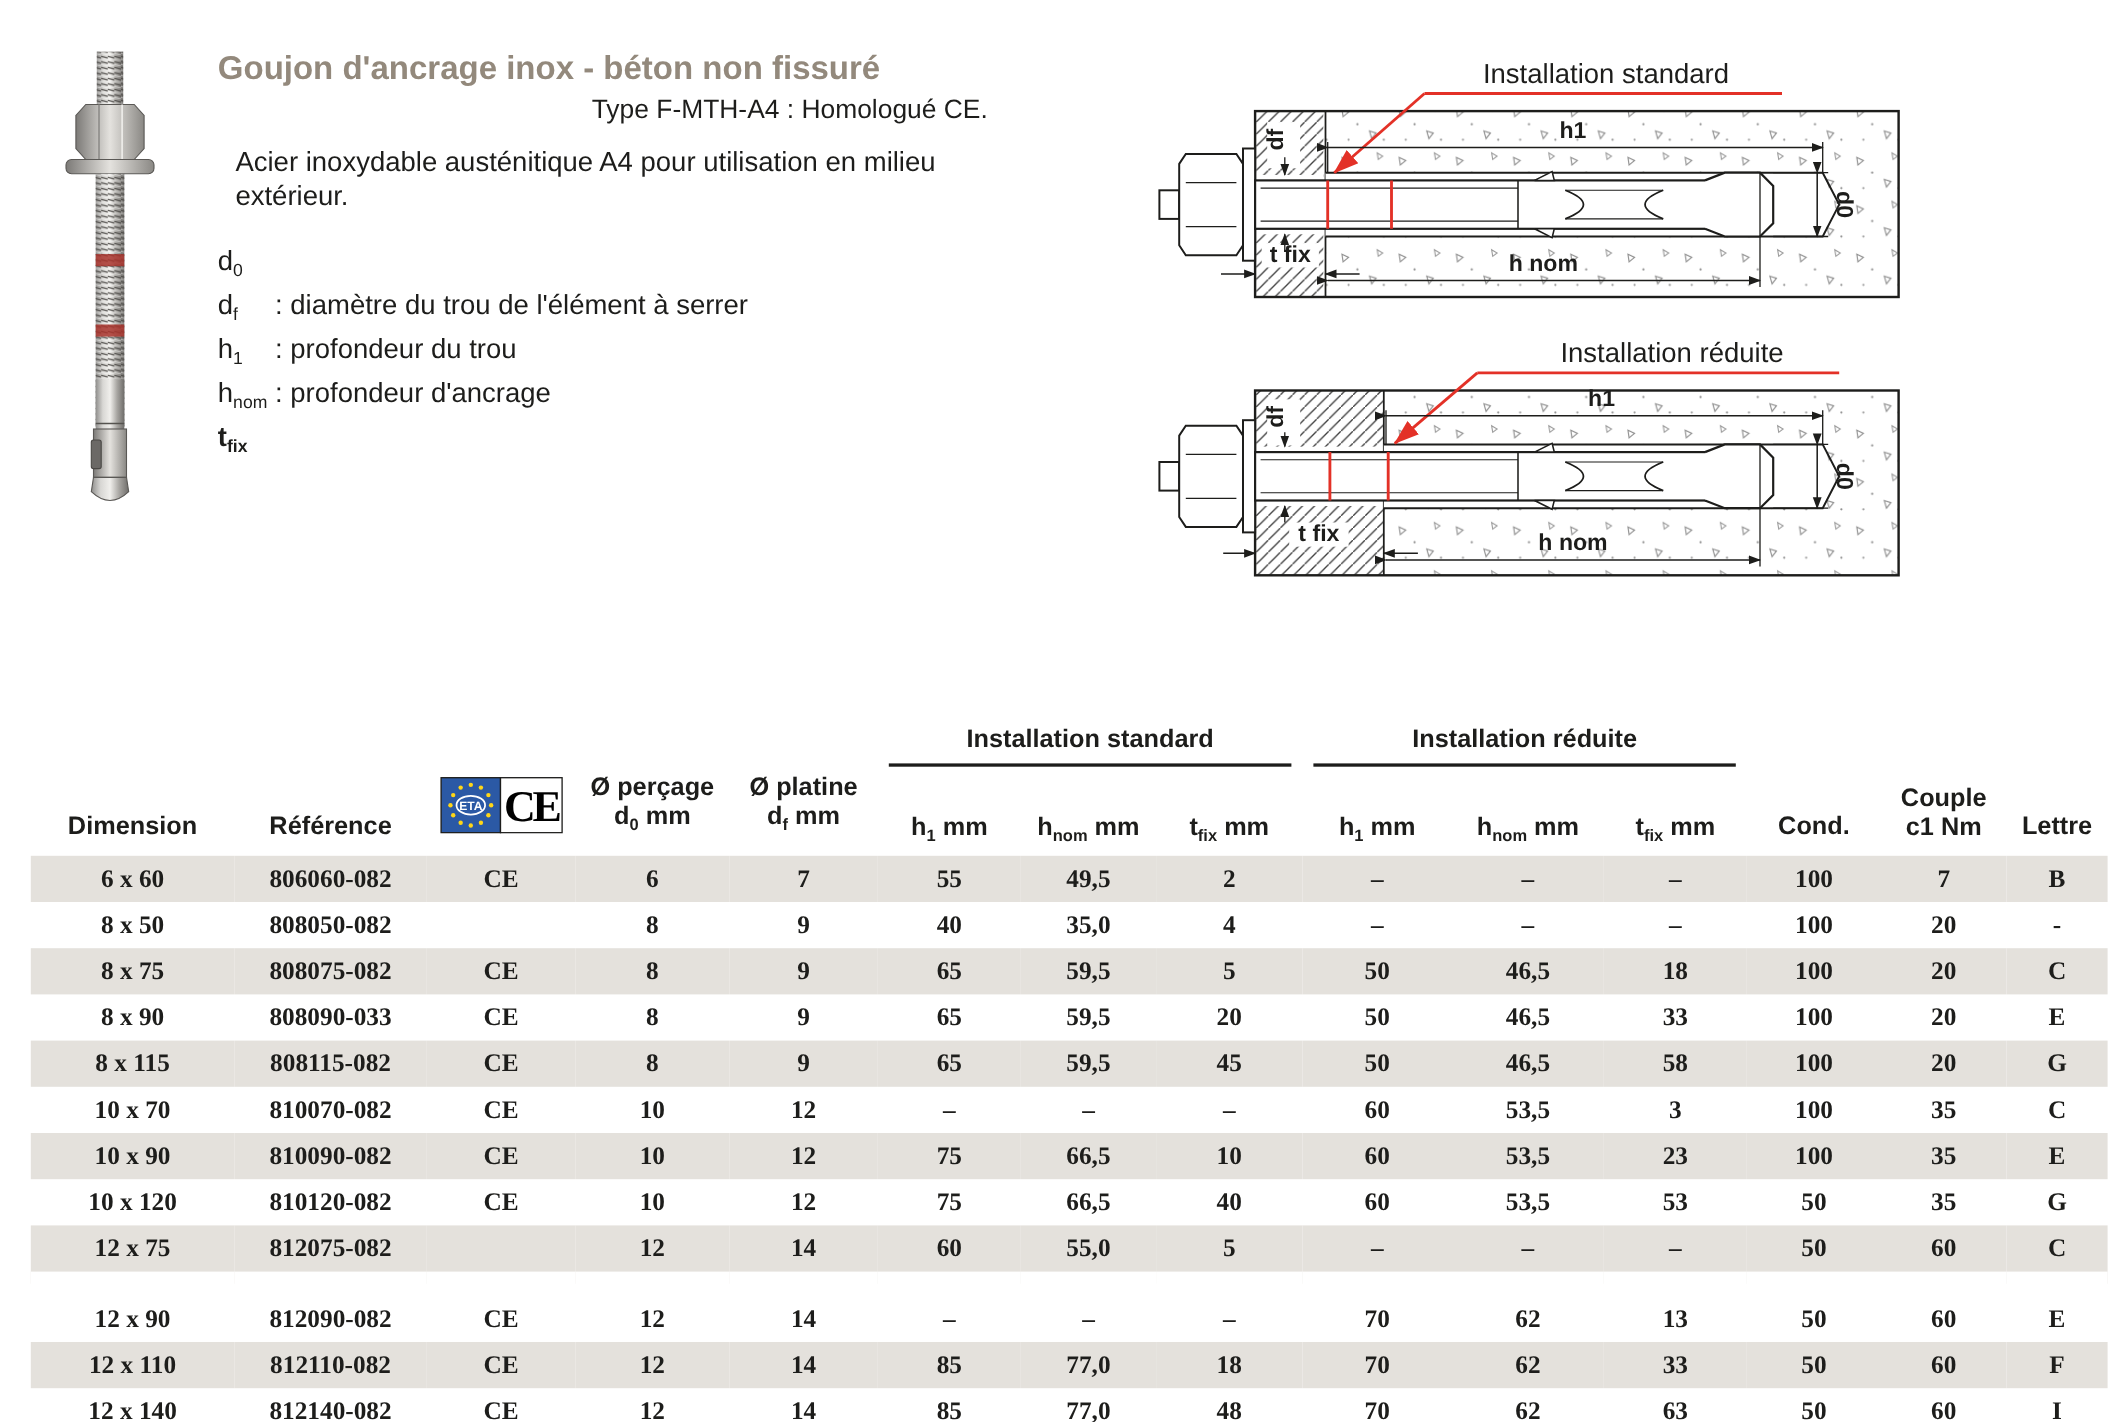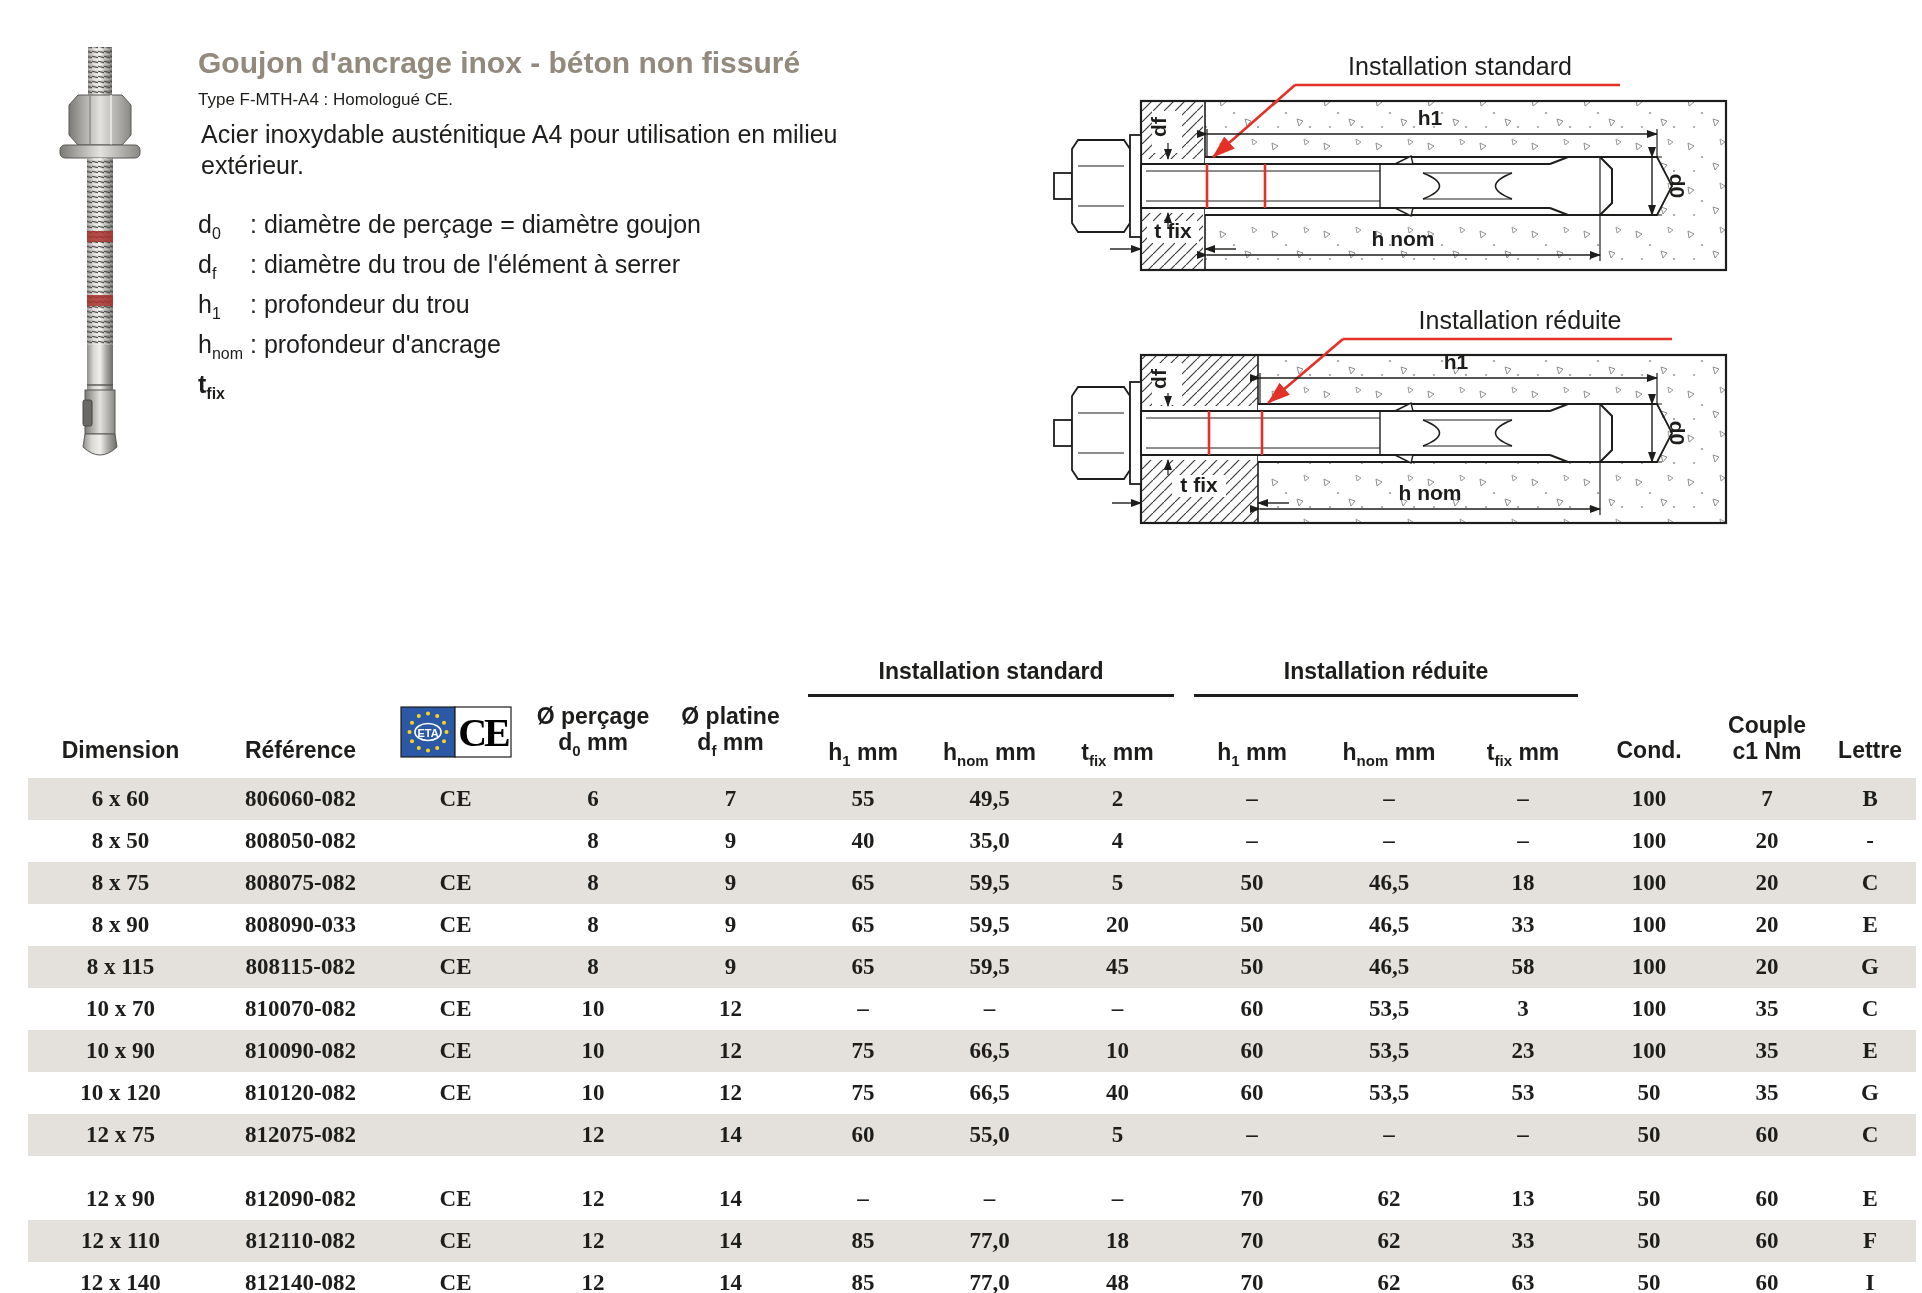"Type F-MTH-A4 : Homologué CE." .intro .sub { font-size: 17px -> 24px; text-align: none -> right }
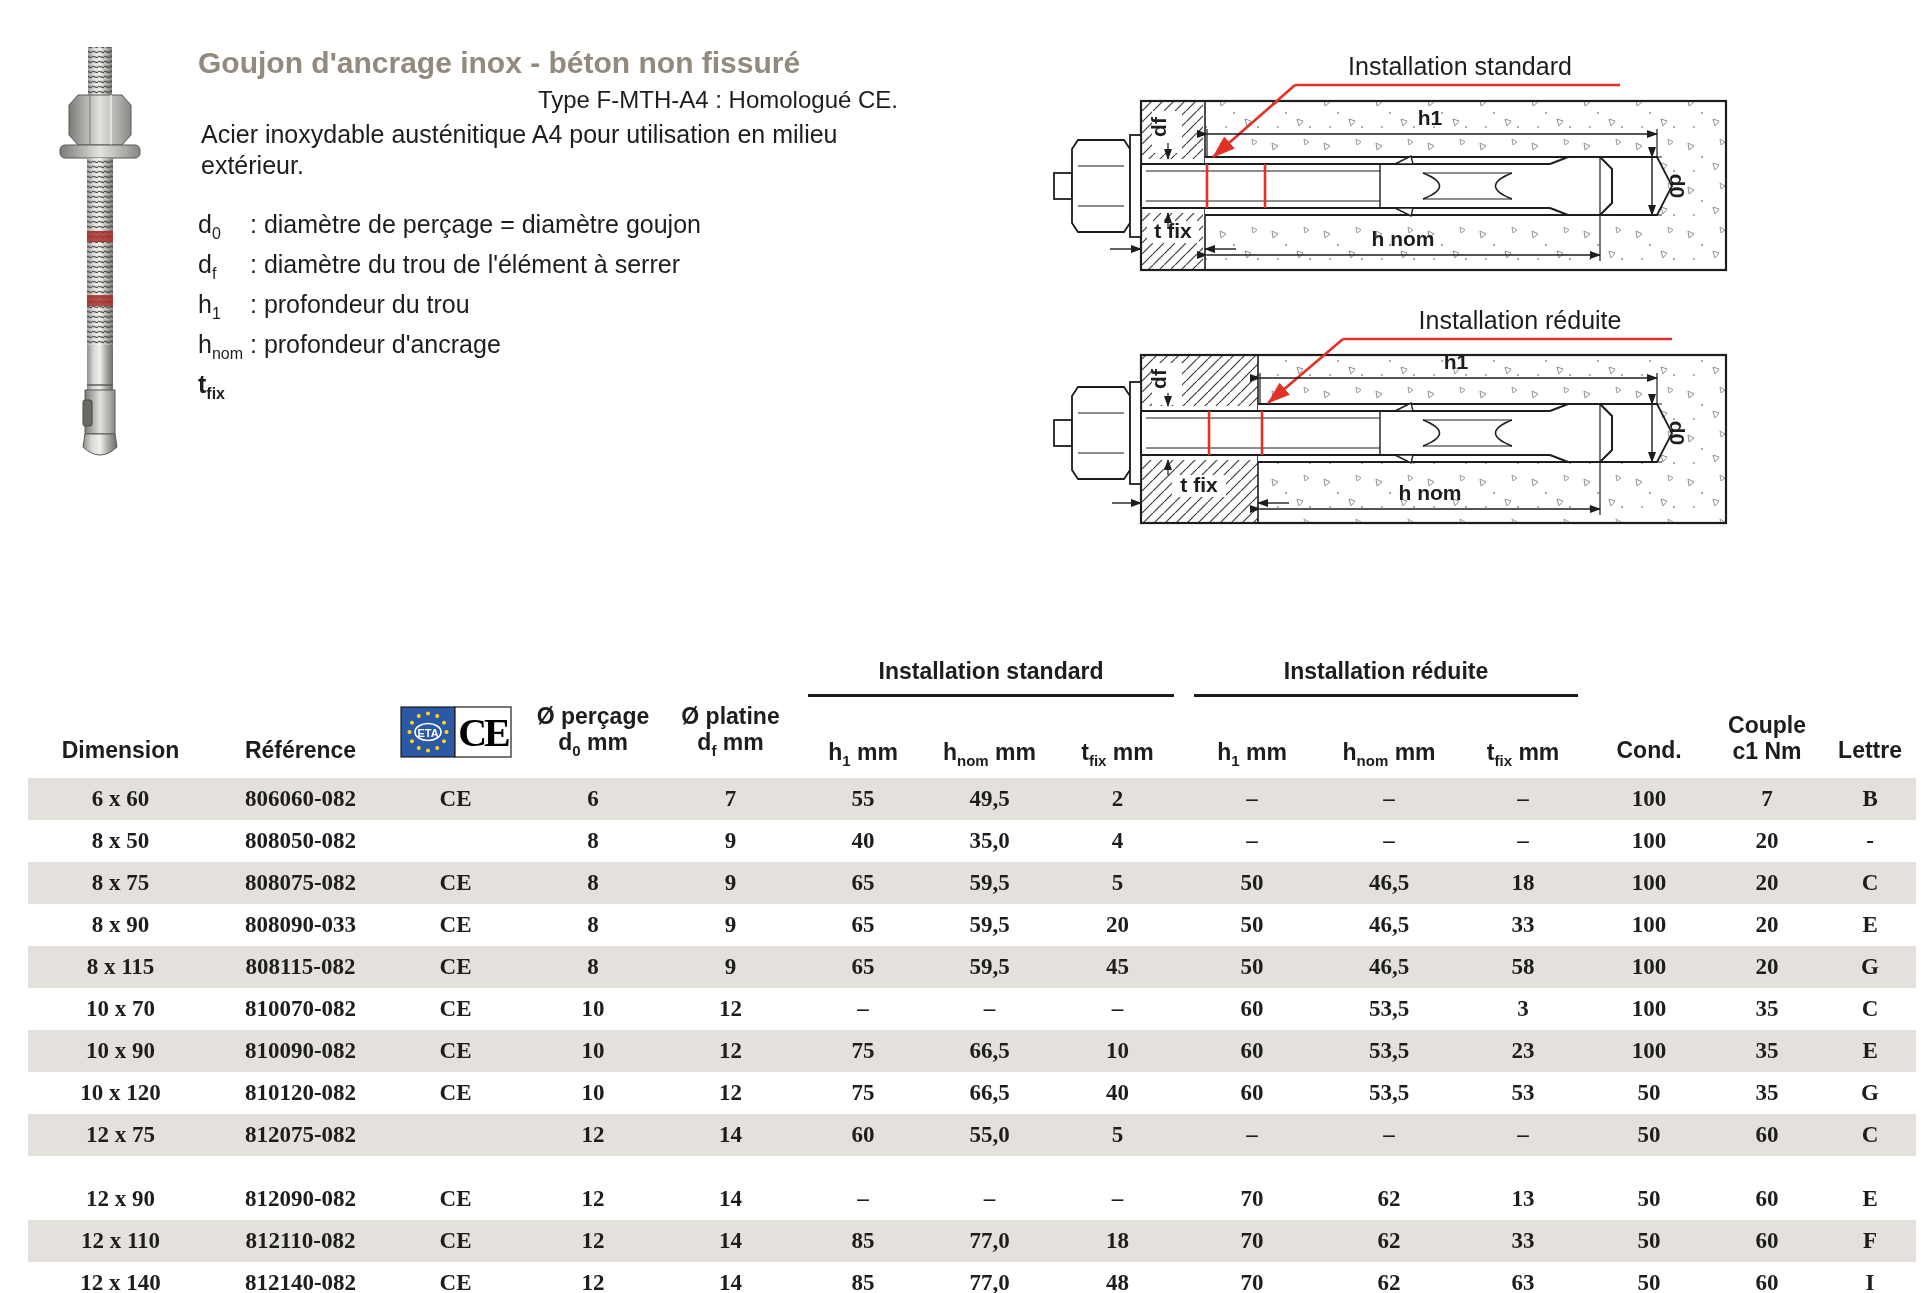"Acier inoxydable austénitique A4 pour" .intro .desc { margin: 3px -> 16px }
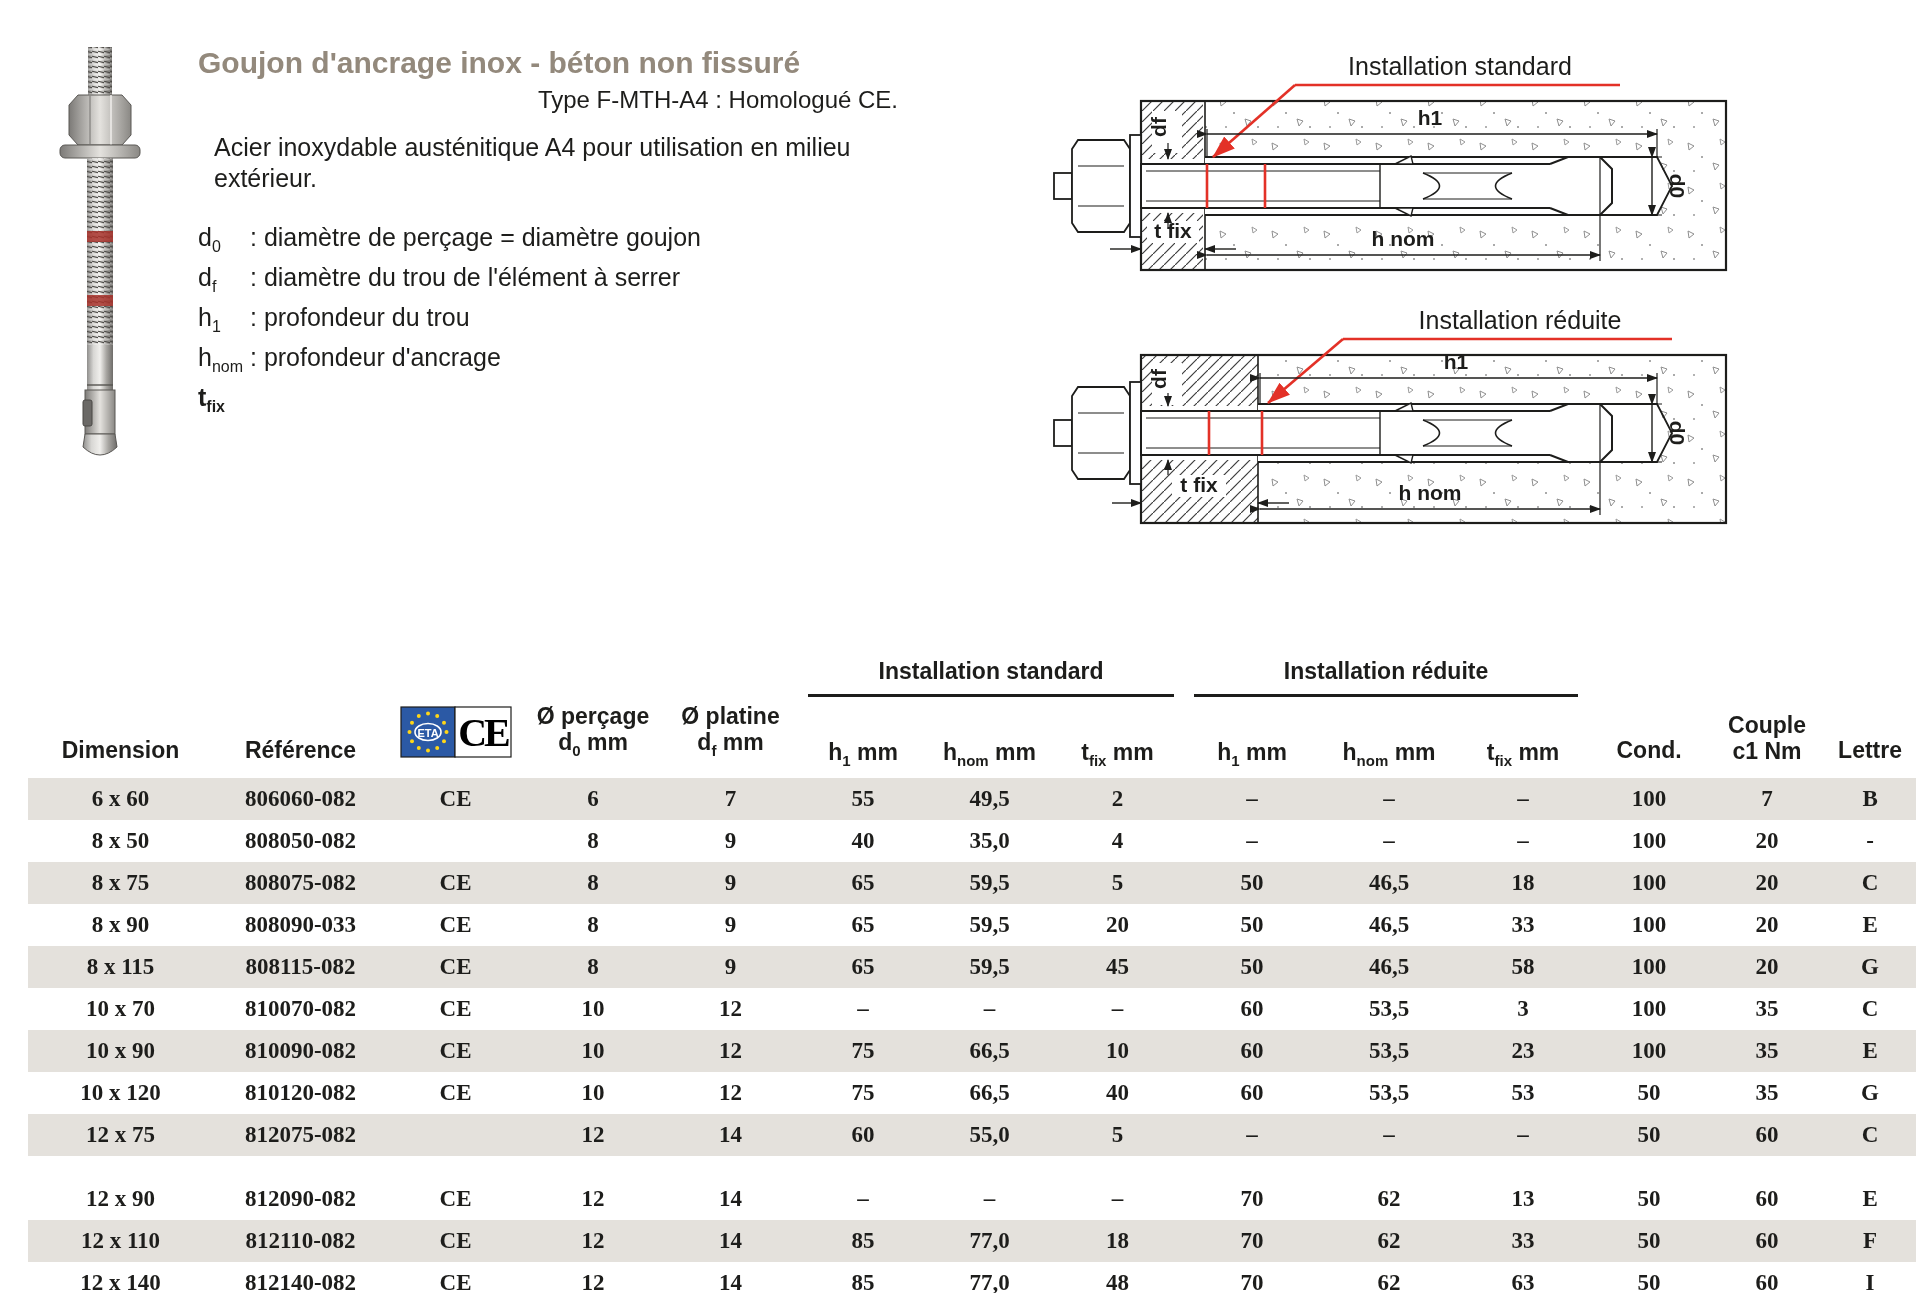": diamètre de perçage =" span.def-text { html: <span>: diamètre de perçage = diamètre goujon</span> -> none }
